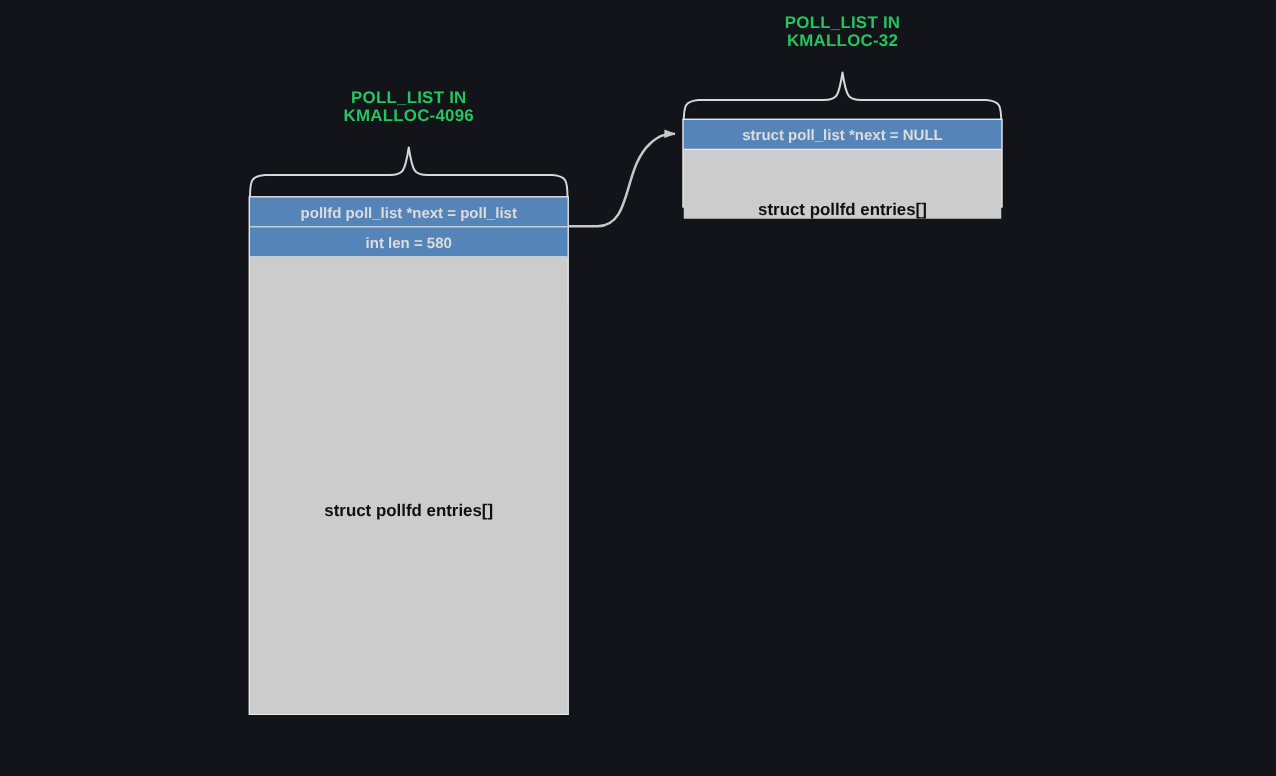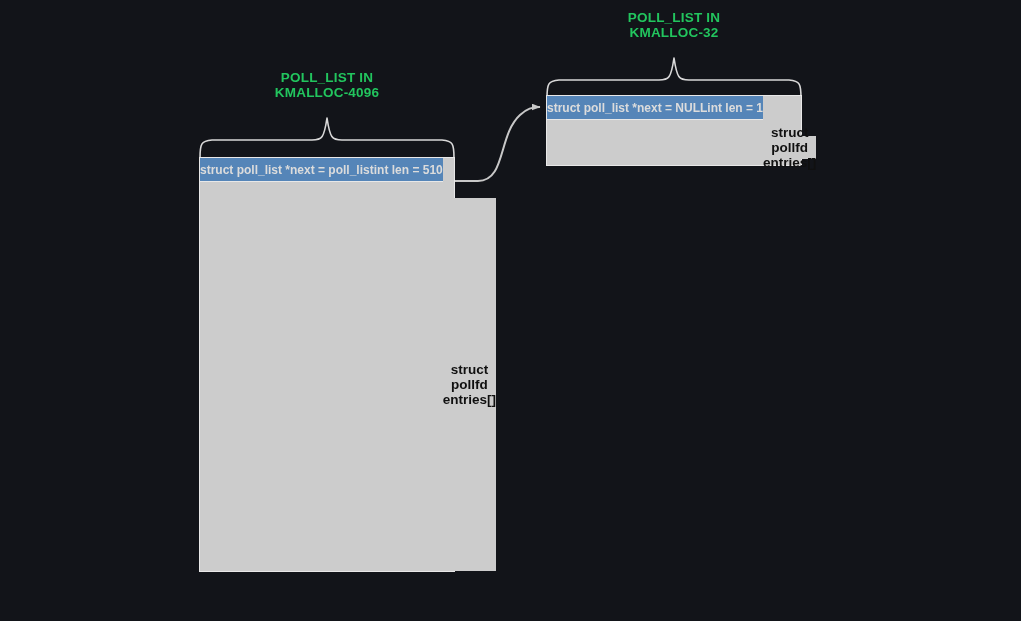"struct poll_list *next = NULL" .struct-box { flex-direction: row -> column }
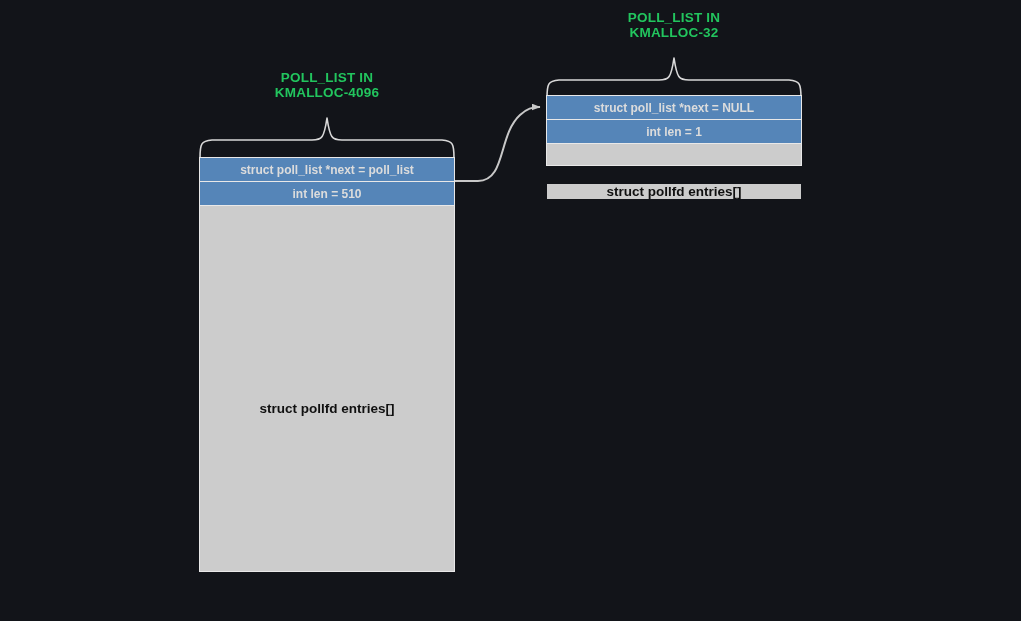"int len = 1" div.field-row { html: <div>int len = 1</div> -> none }
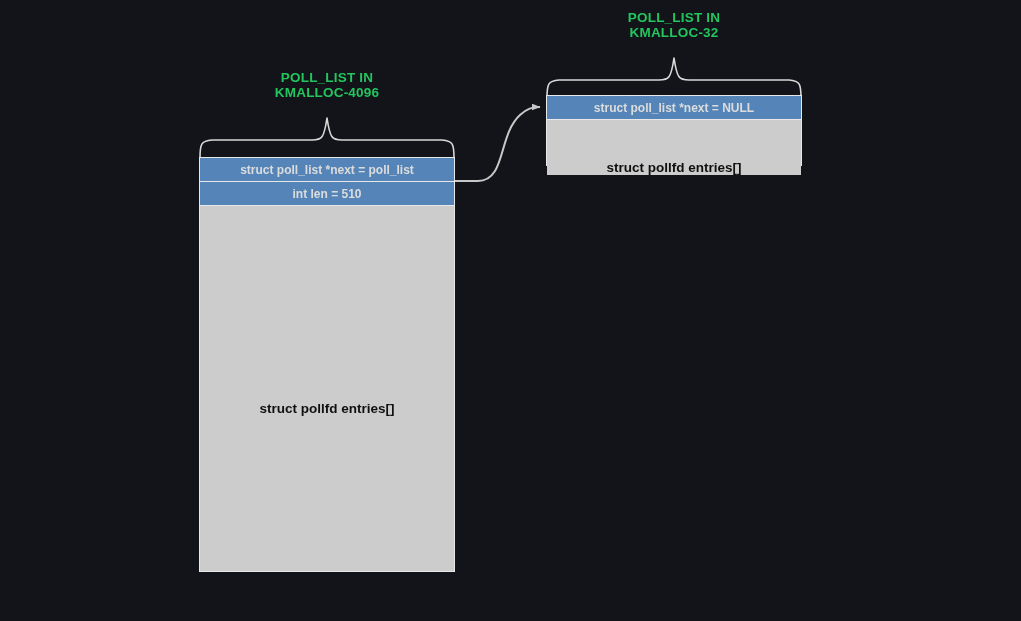"struct poll_list *next = poll_list" div.field-row { text: struct -> pollfd }
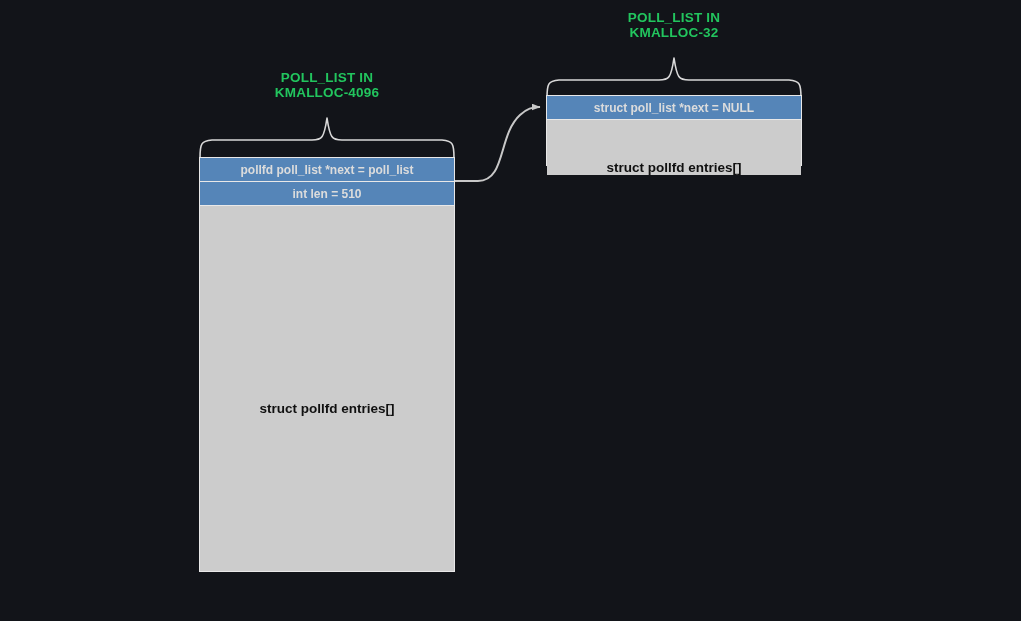"int len = 510" div.field-row { text: 510 -> 580 }
